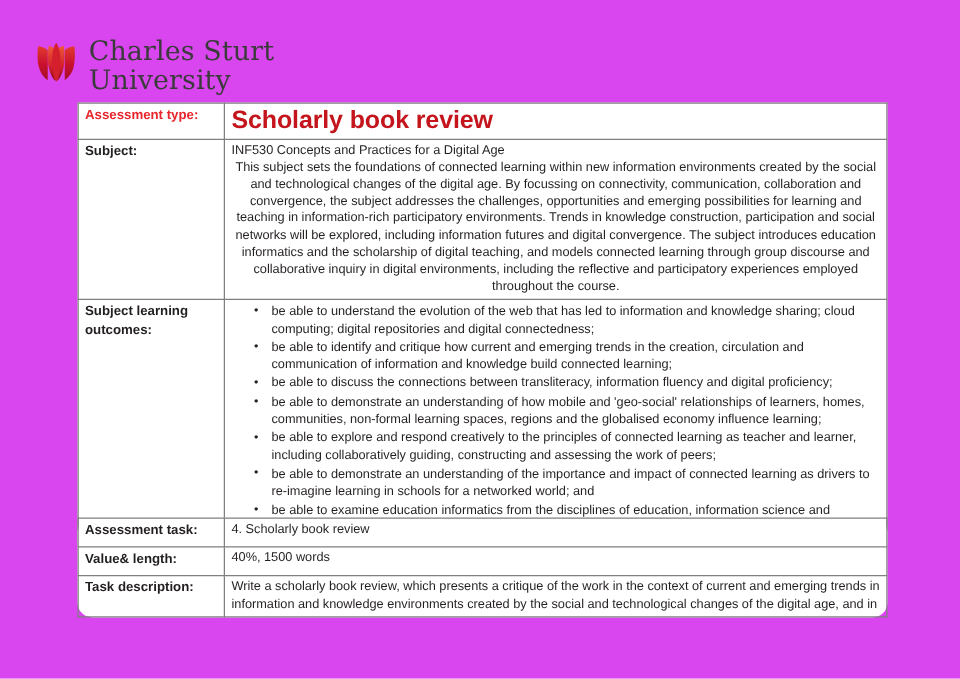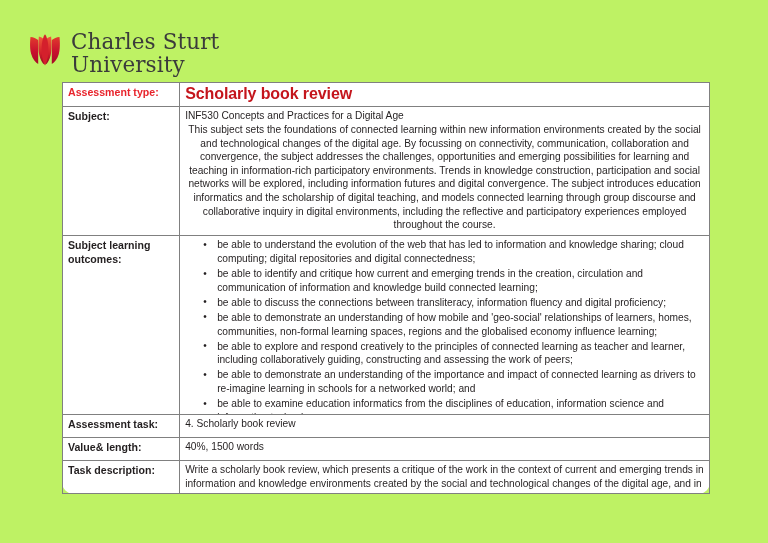"Charles Sturt" .page { background: #bef264 -> #d946ef }
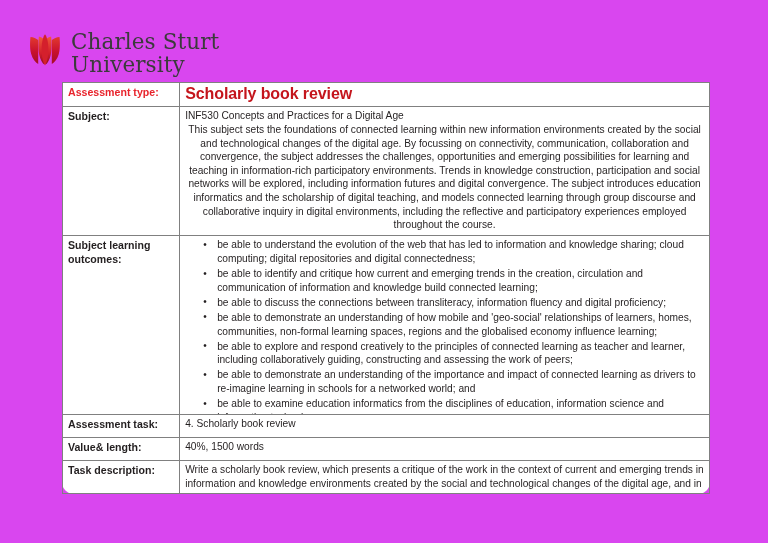"Scholarly book review" .title-red { font-size: 16px -> 20px }
